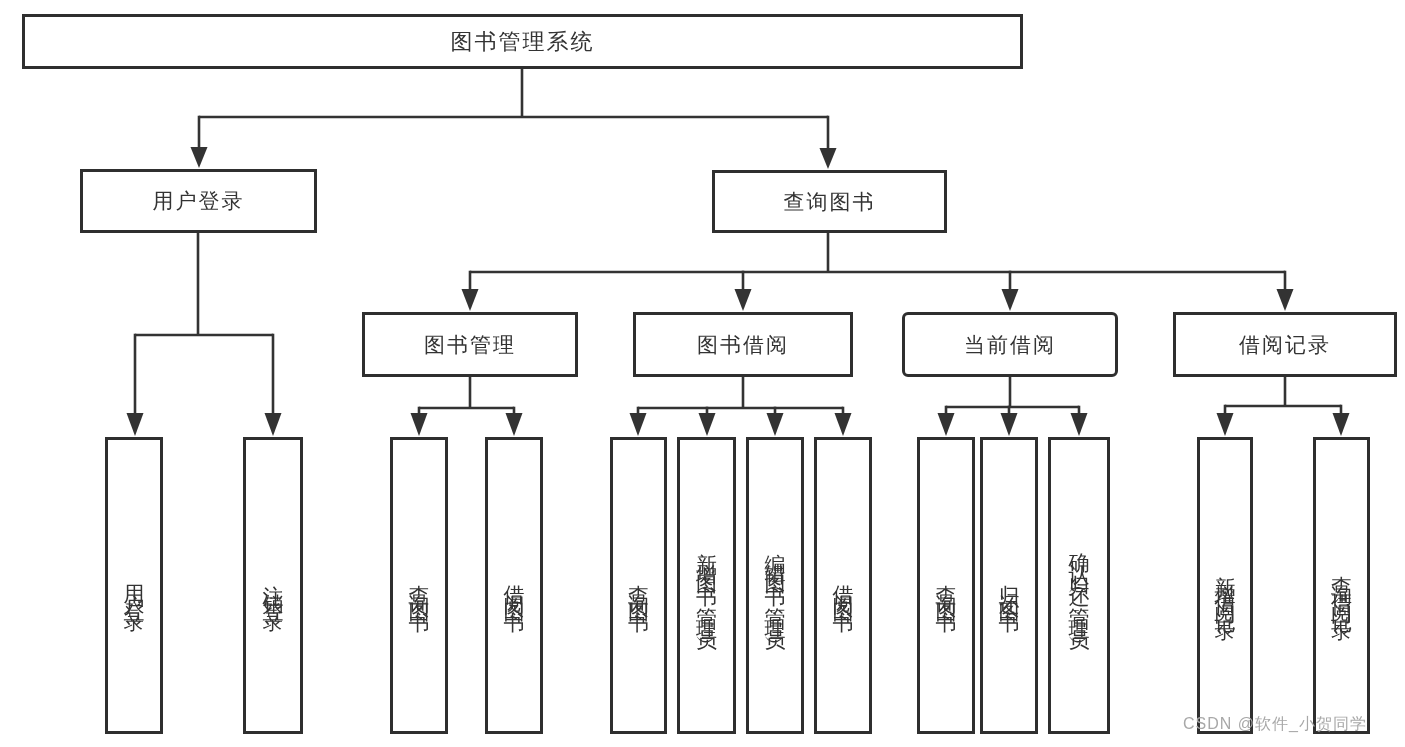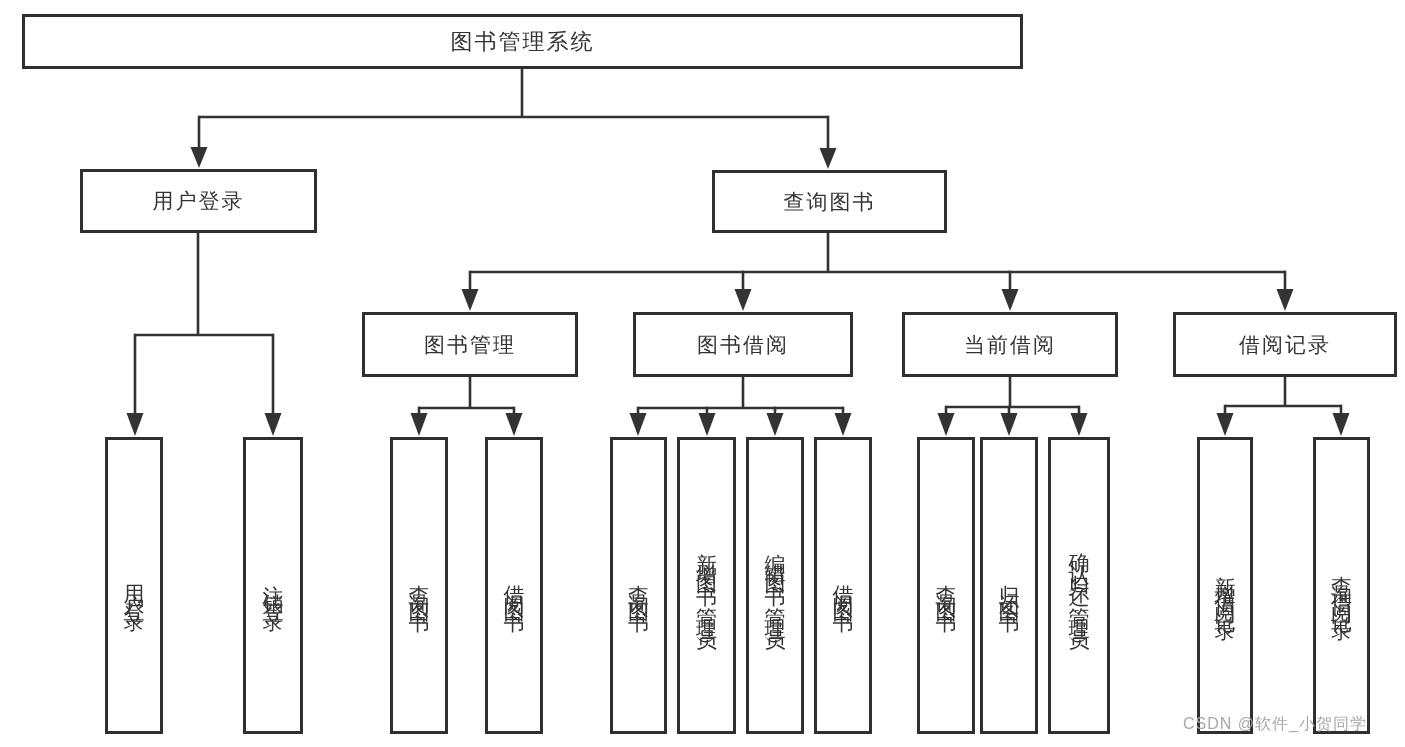"当前借阅" div.node { border-radius: none -> 6px }
